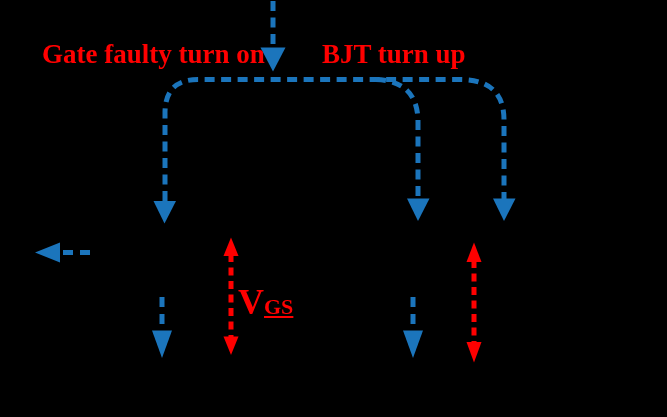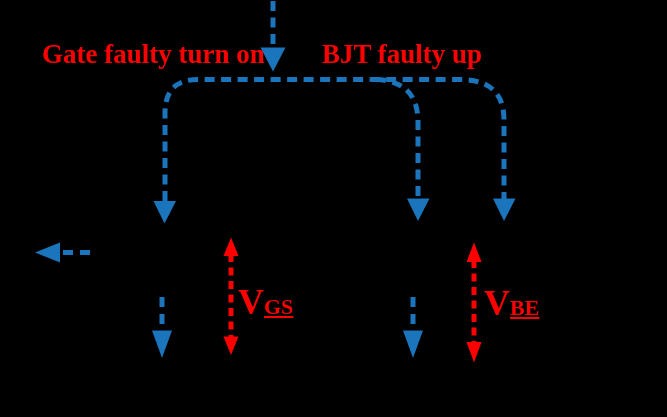"BJT faulty up" div.fig-label { text: faulty -> turn }
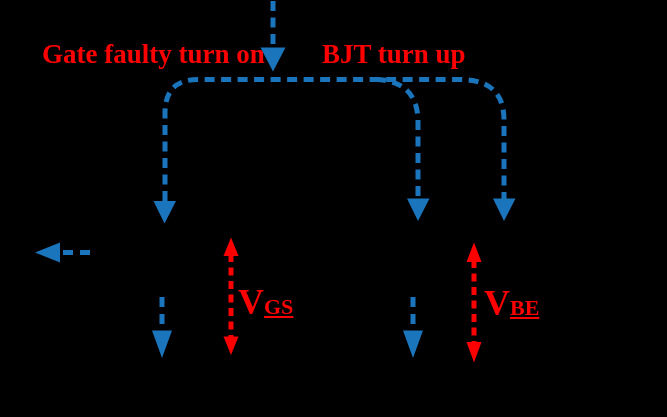"VBE" div.volt-label { html: <div><span>V</span><span>BE</span></div> -> none }
